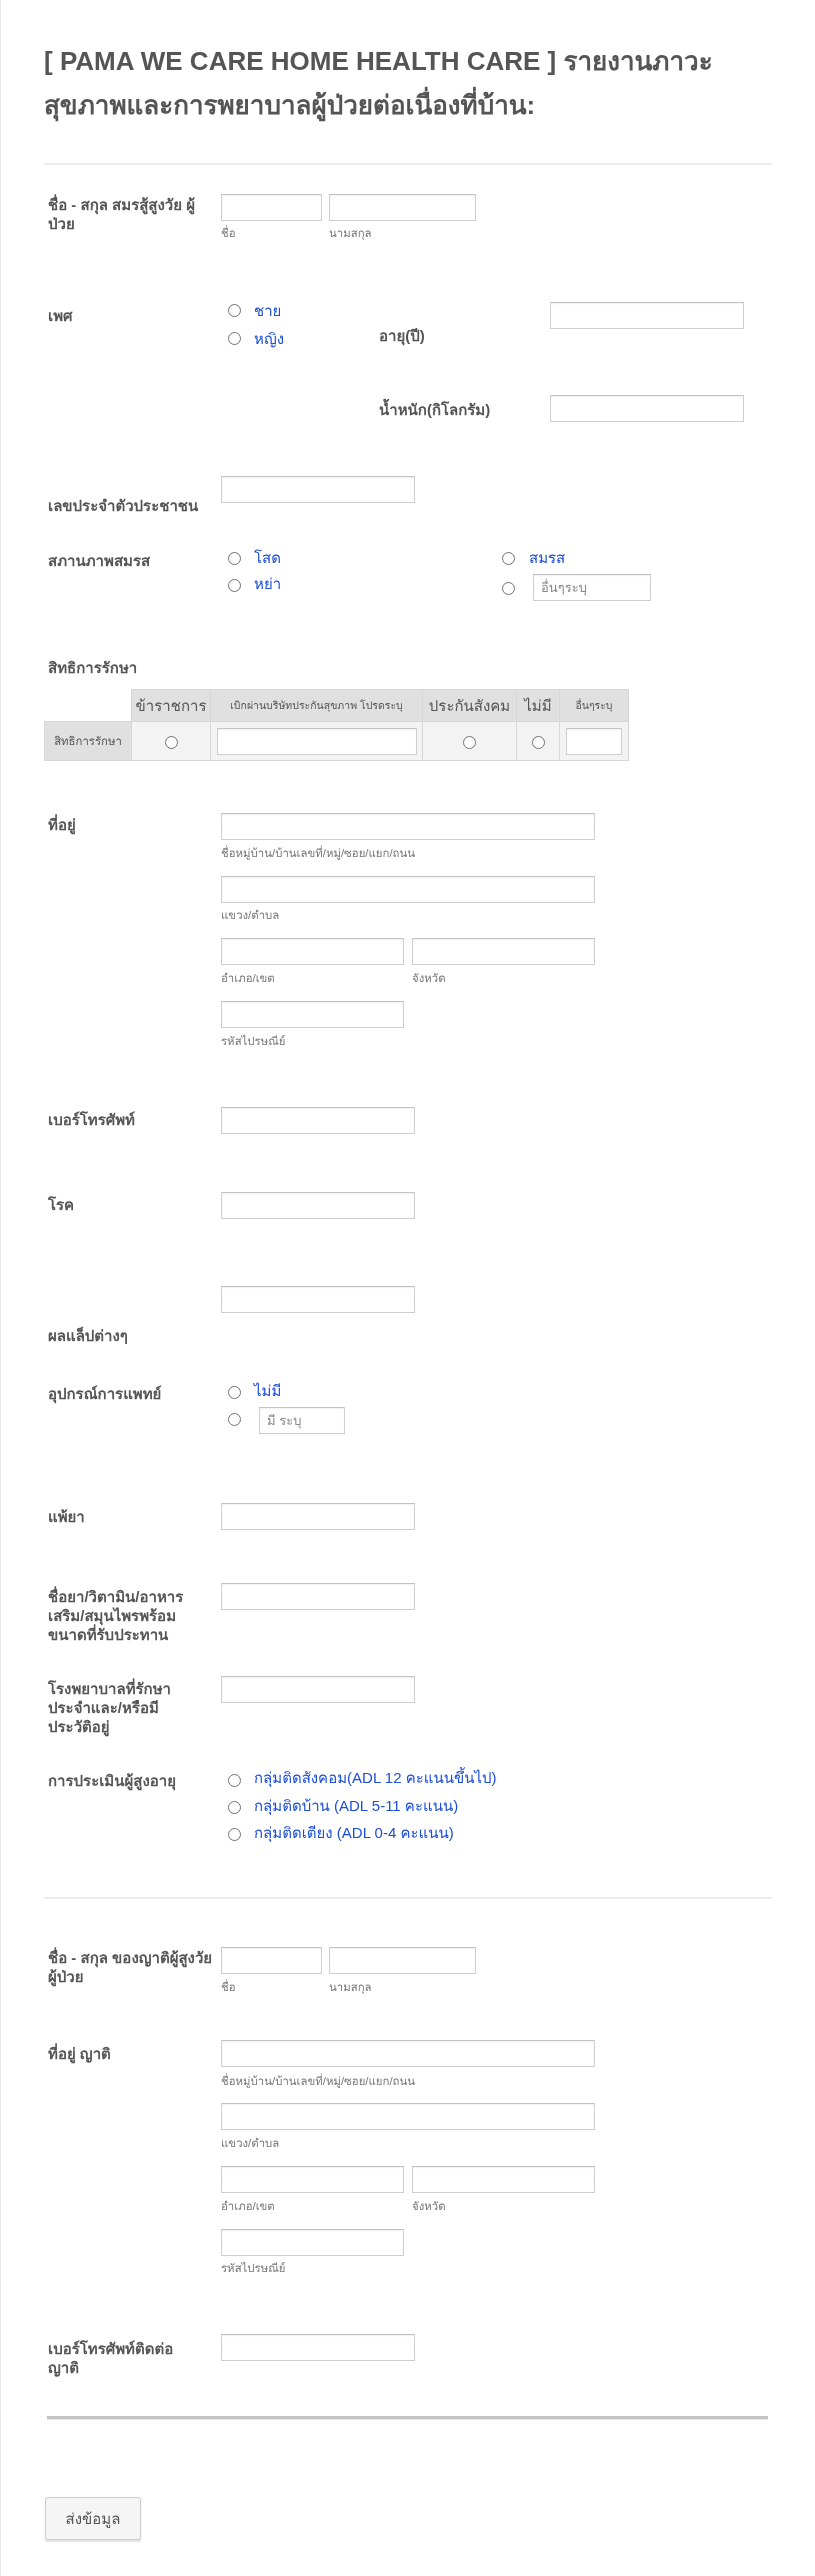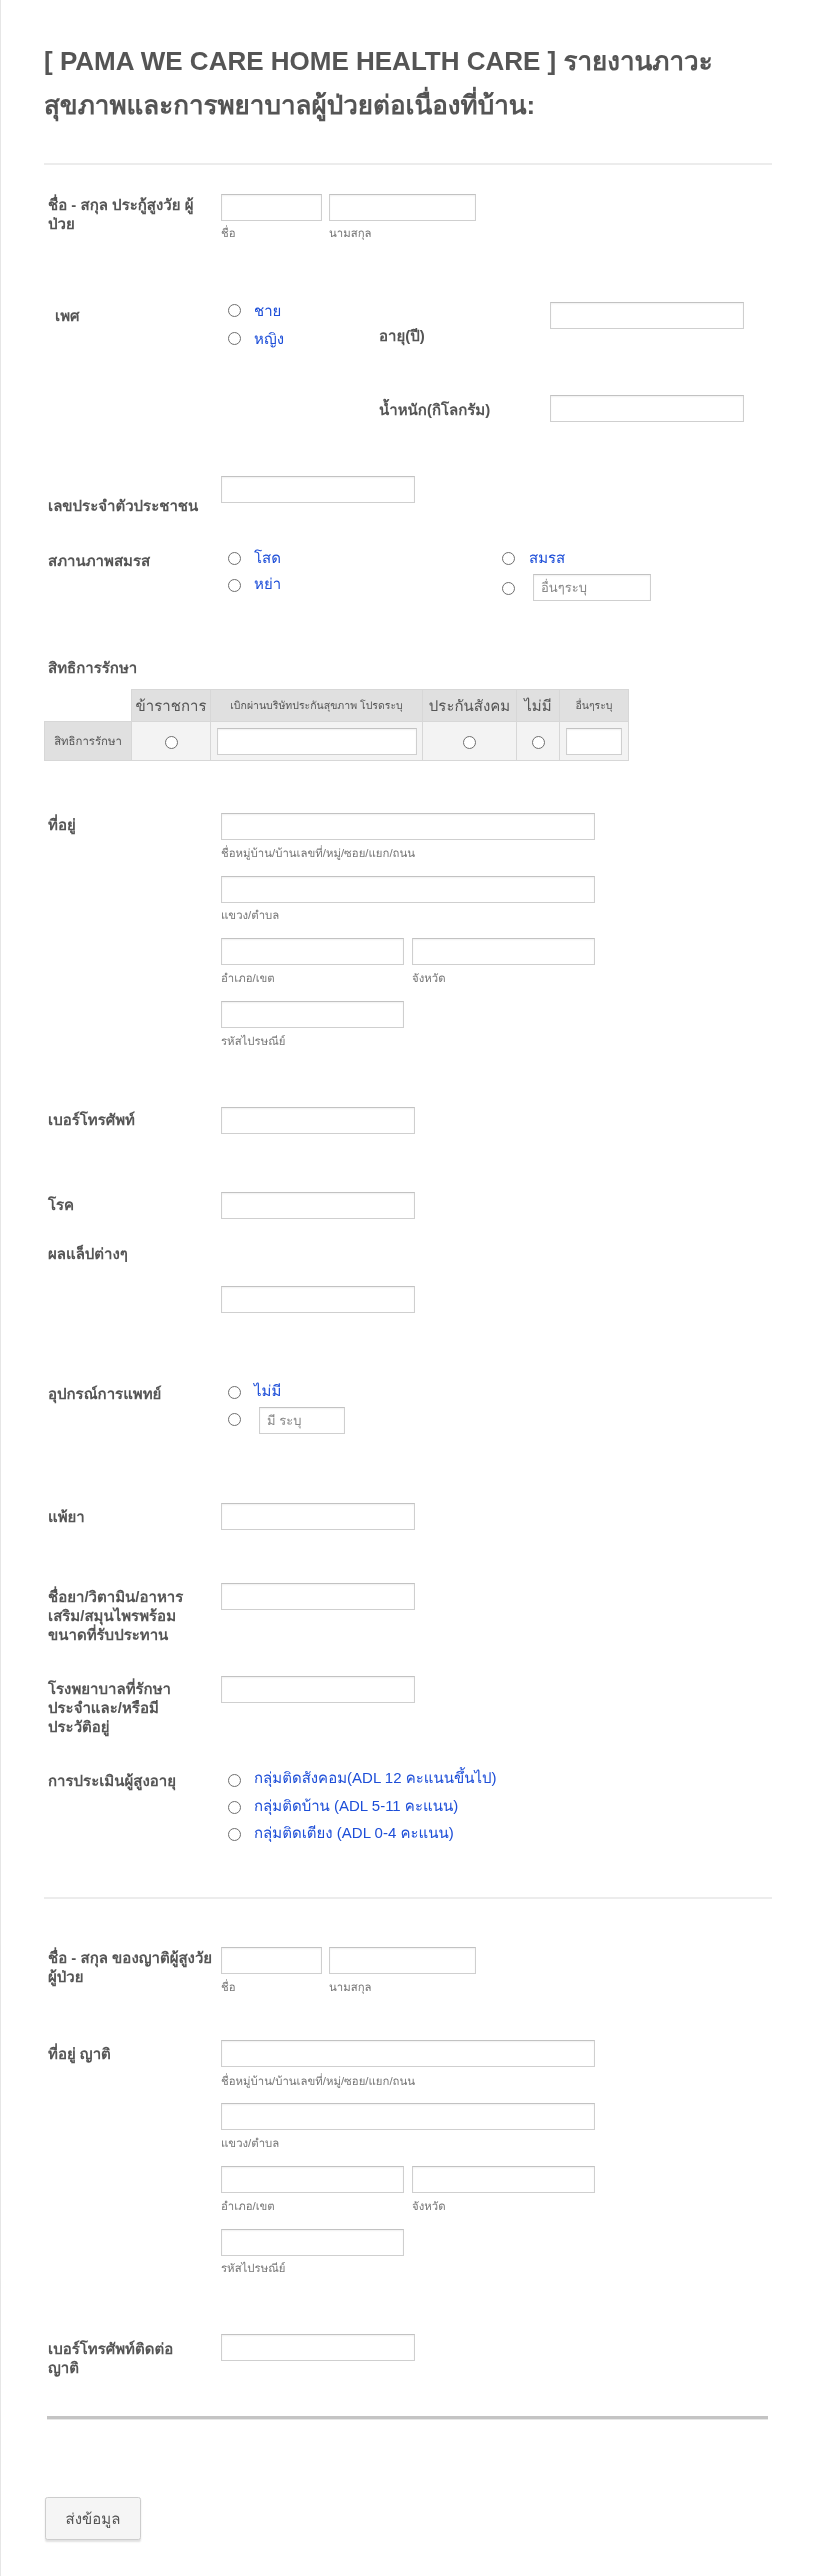"ชื่อ - สกุล ประกู้สูงวัย ผู้ป่วย" div.abs { text: ประกู้สูงวัย -> สมรสู้สูงวัย }
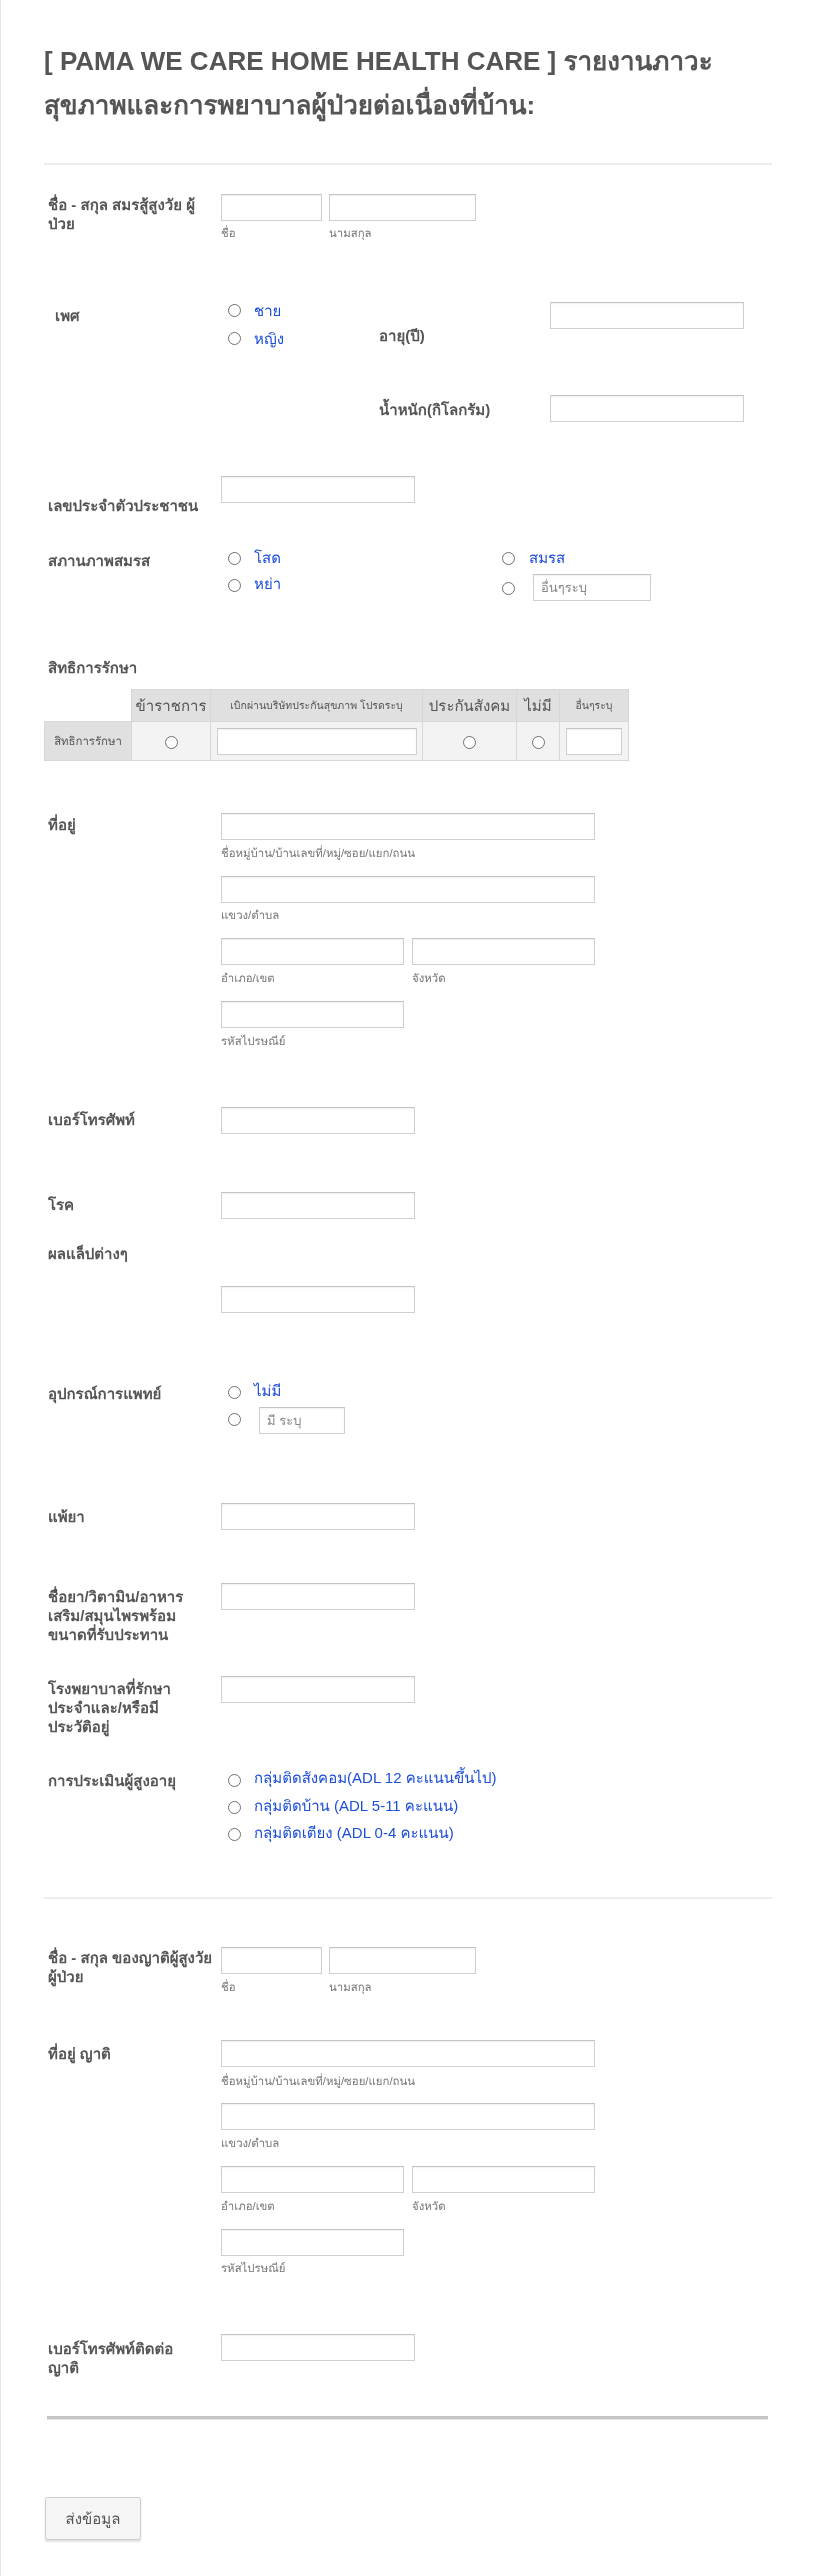"เพศ" div.abs { margin-left: 7px -> none }
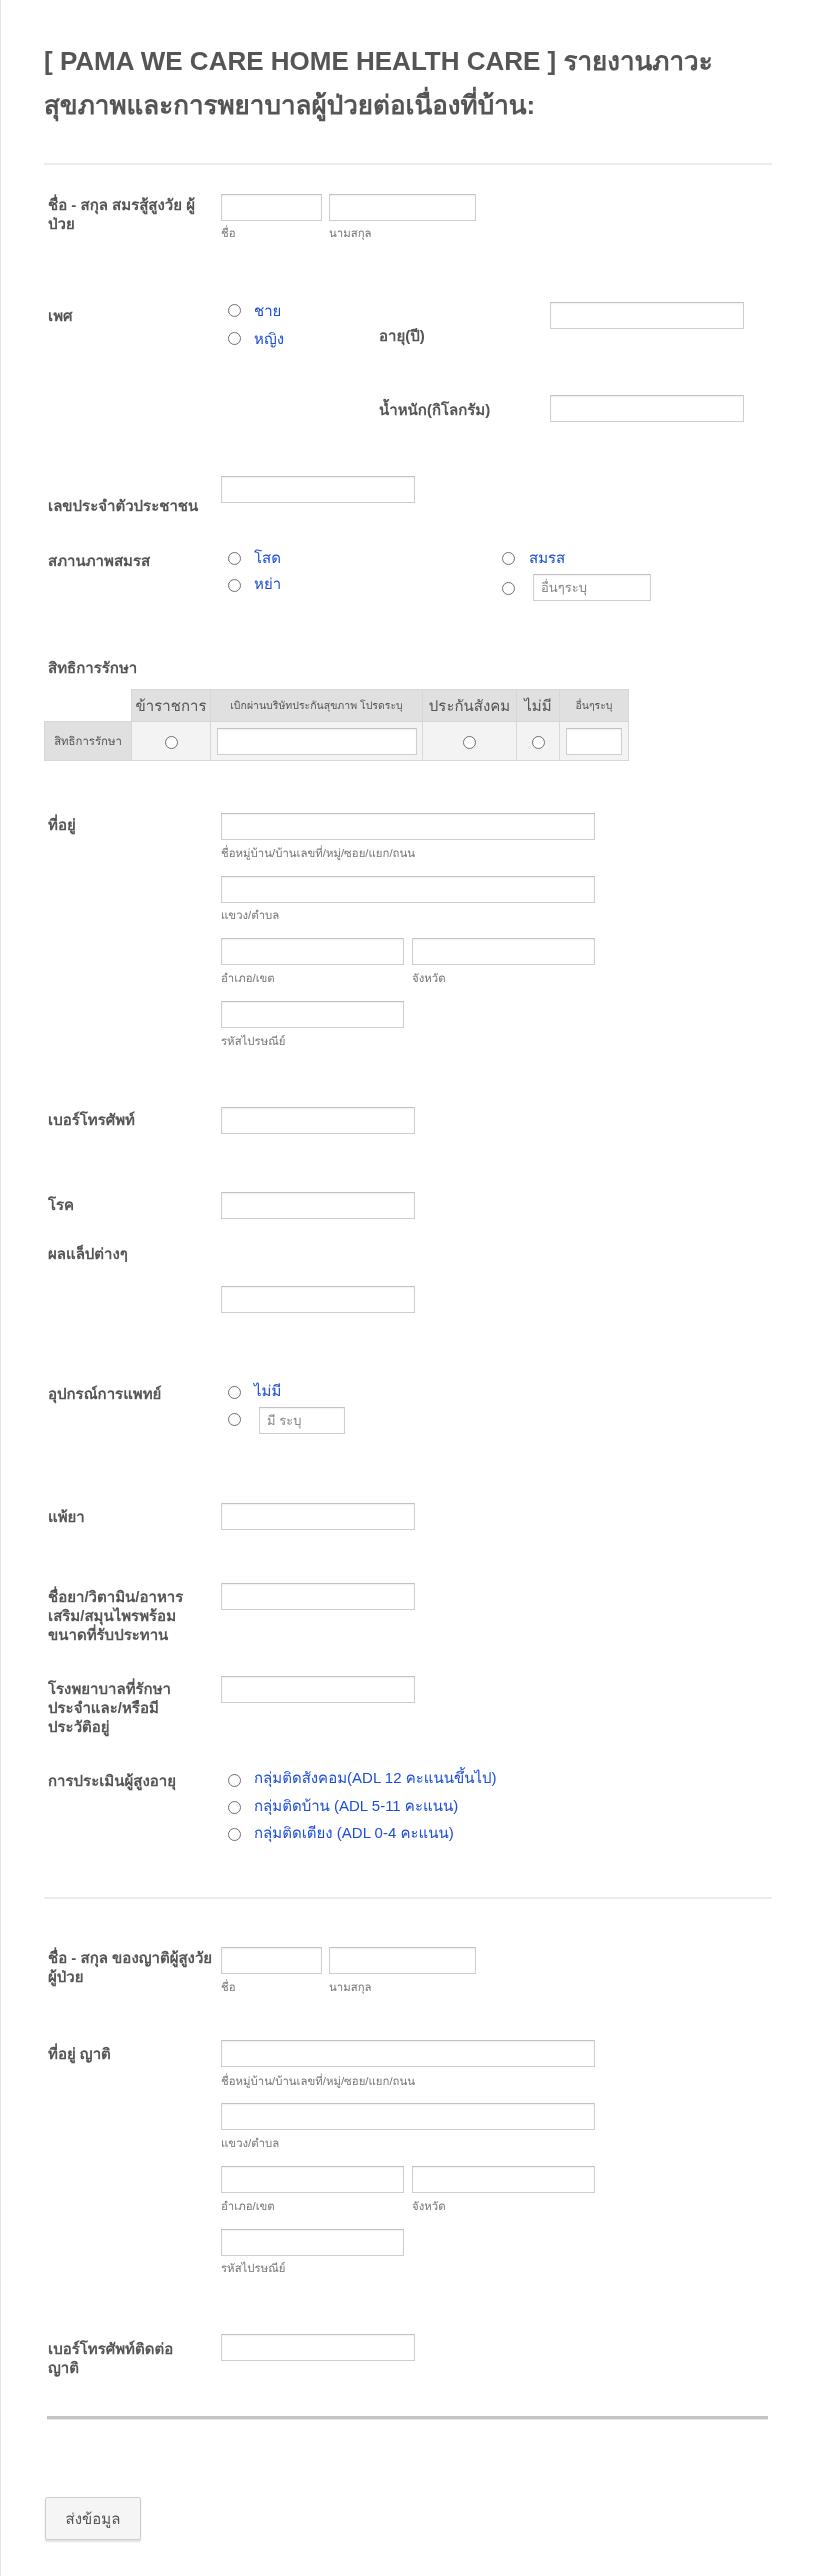"ผลแล็ปต่างๆ" div.abs { font-family: Liberation Mono, monospace -> none; top: 1246px -> 1326px }
